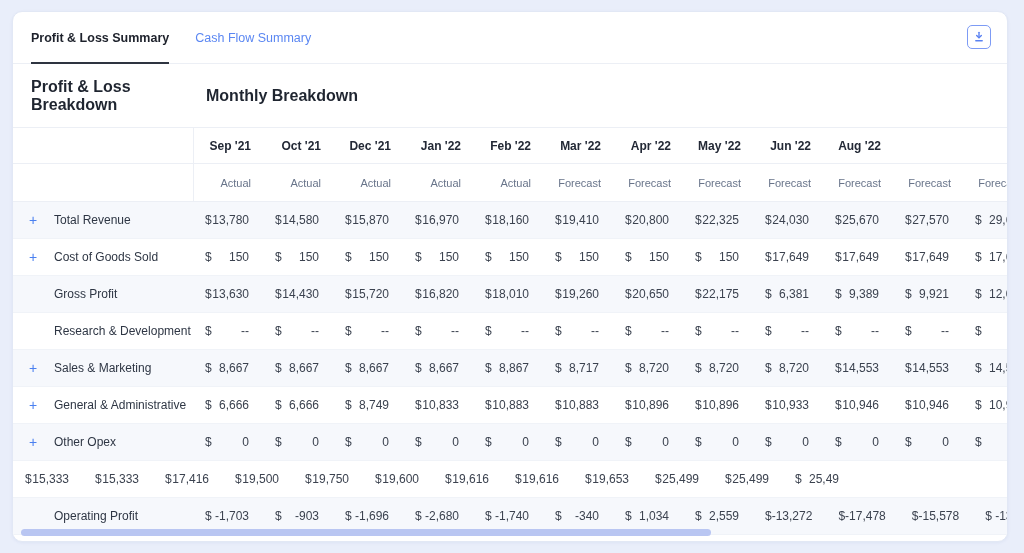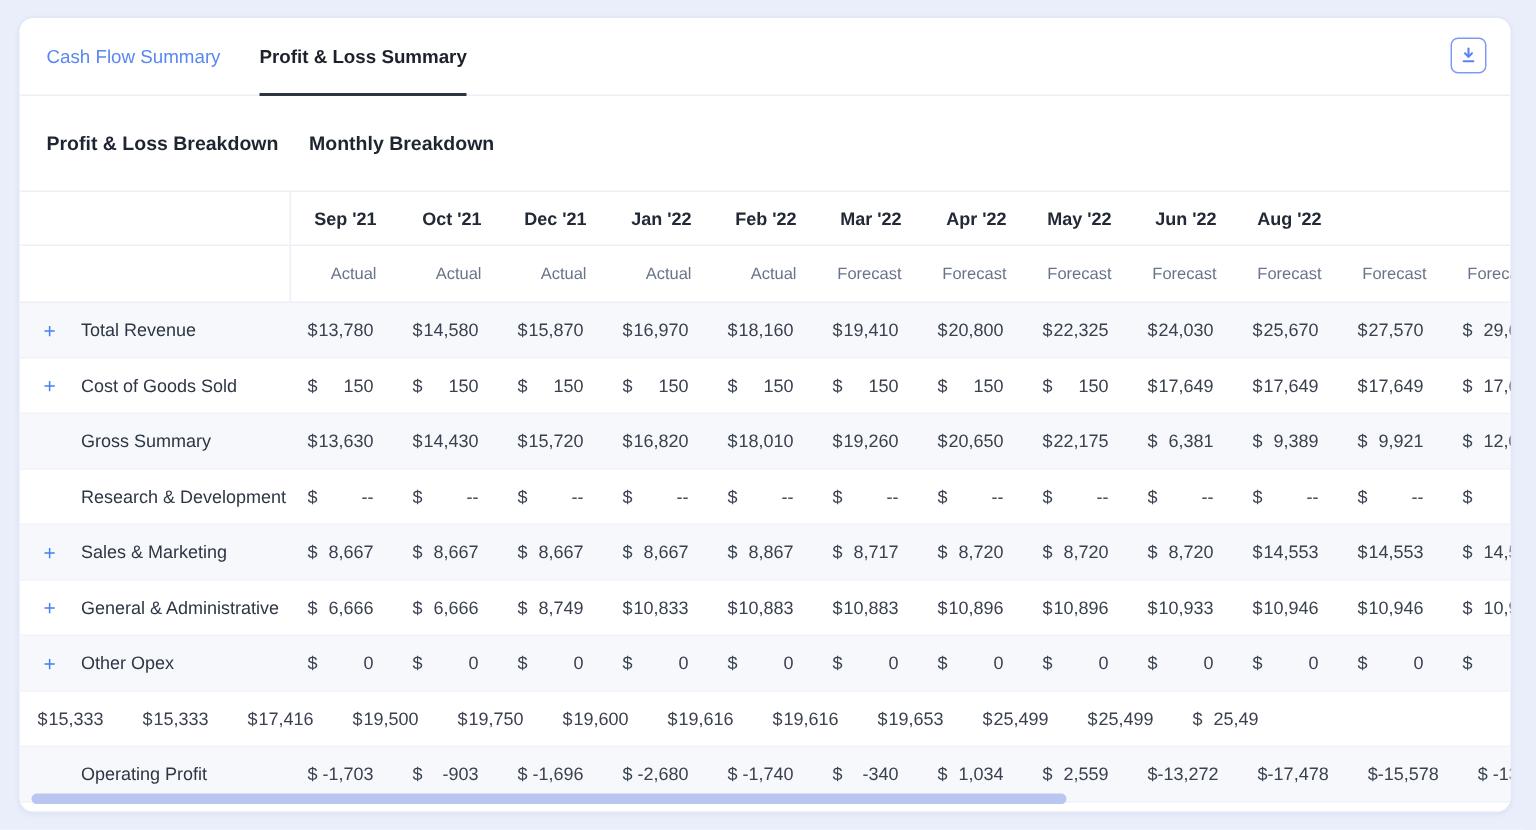"Cash Flow Summary" div.tab { order: before "Profit & Loss Summary" -> after "Profit & Loss Summary" }
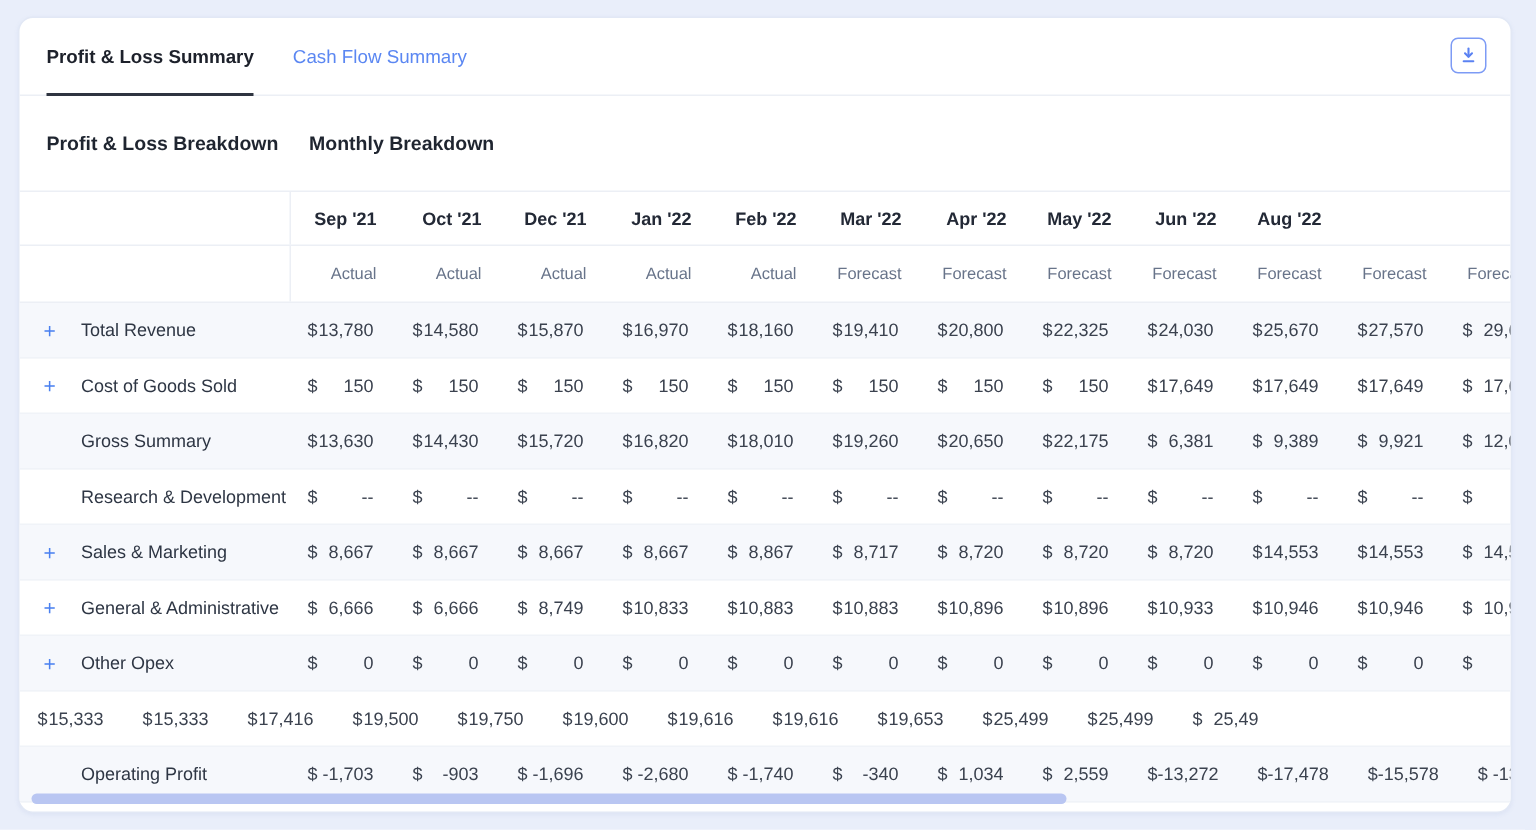"Profit & Loss Breakdown" .section-header { font-size: 13px -> 16px }
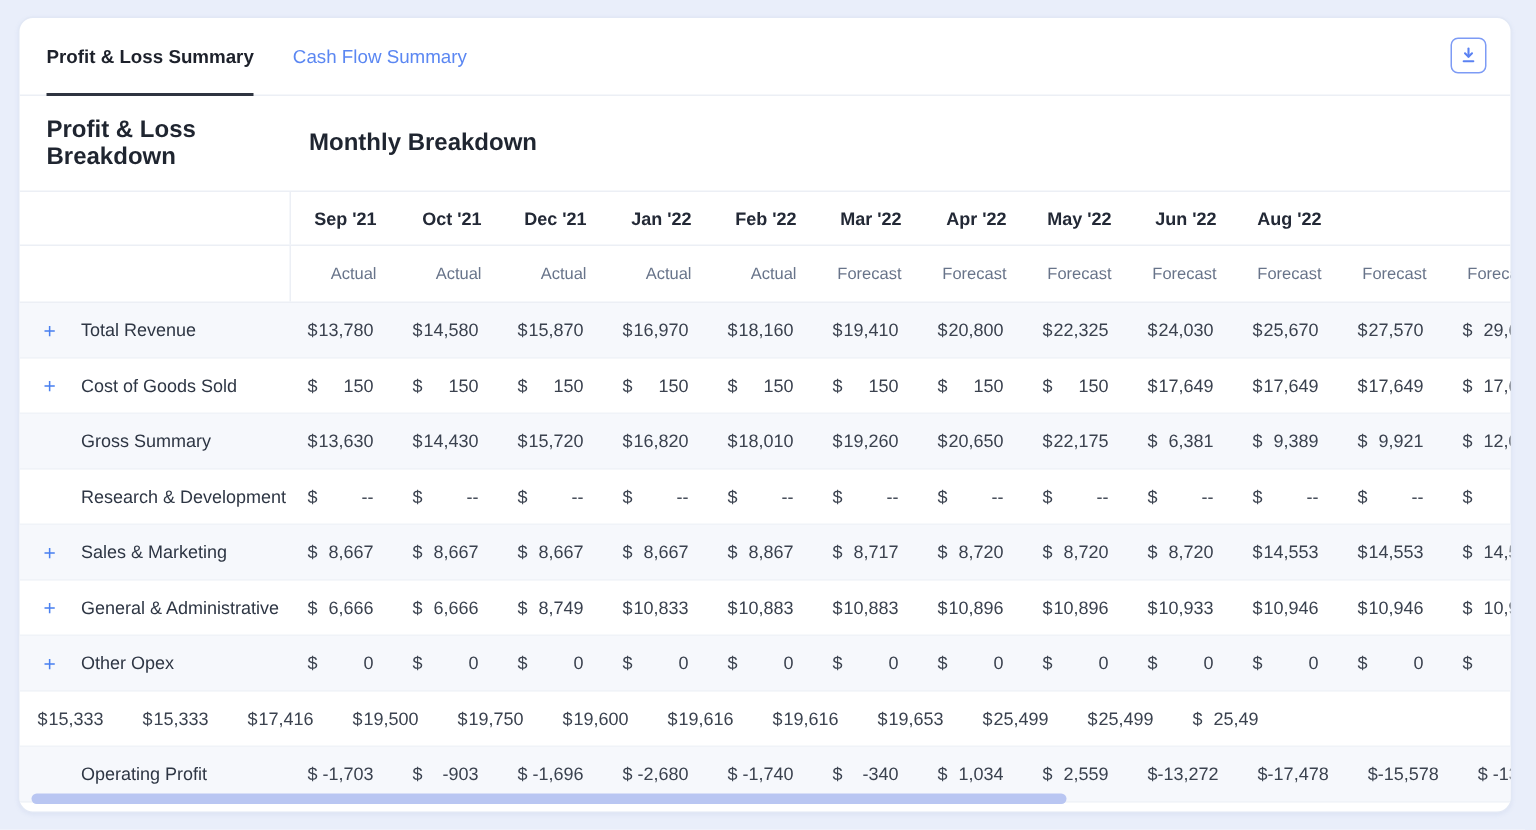"Gross Summary" div.rlabel { text: Summary -> Profit }
